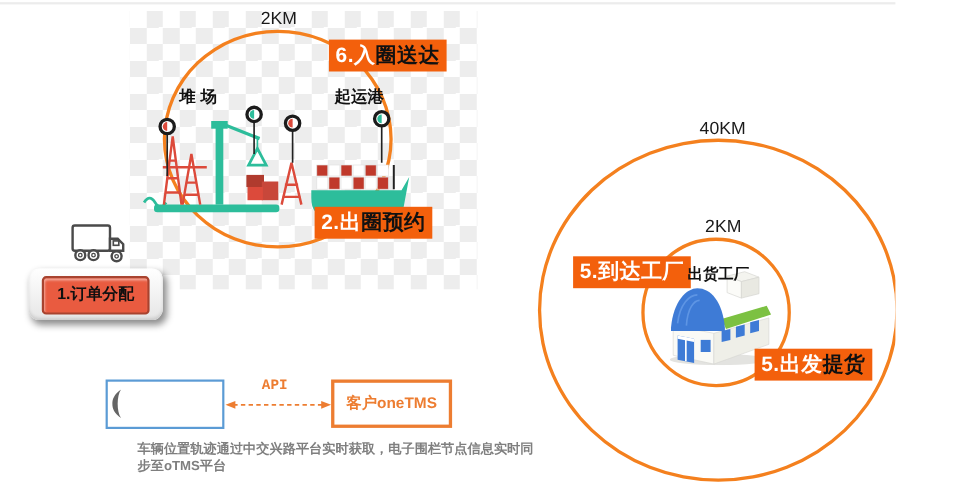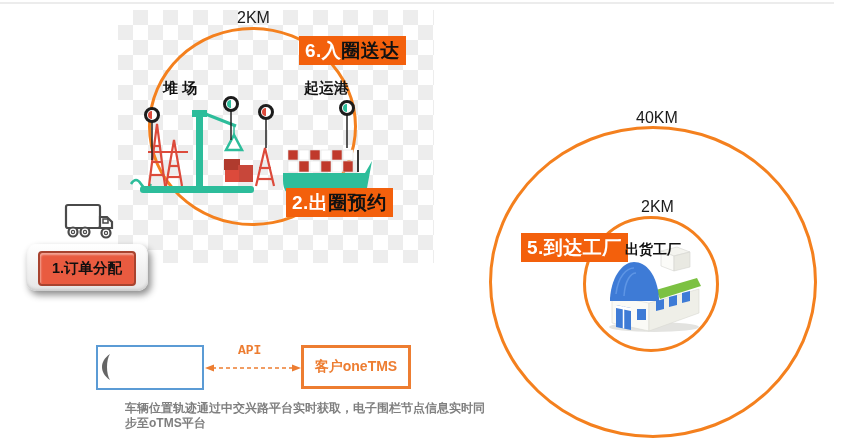"2KM" .page { padding-left: 20px -> none }
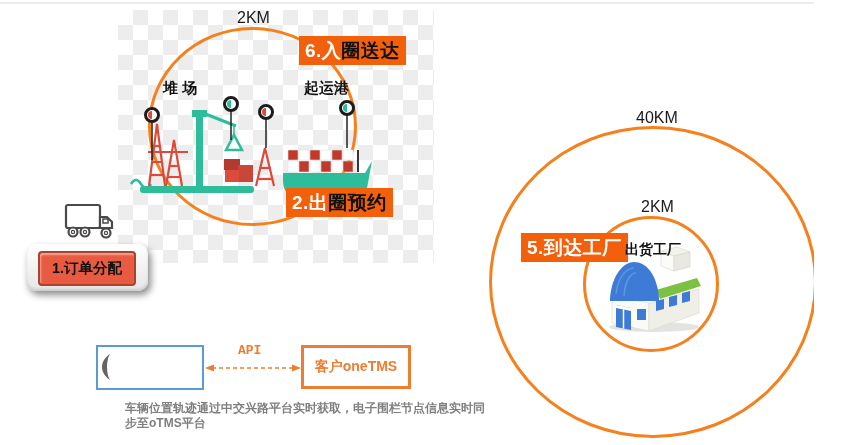"5.出发提货" div.abs { html: none -> <div><span>5.出发</span><span>提货</span></div> }
